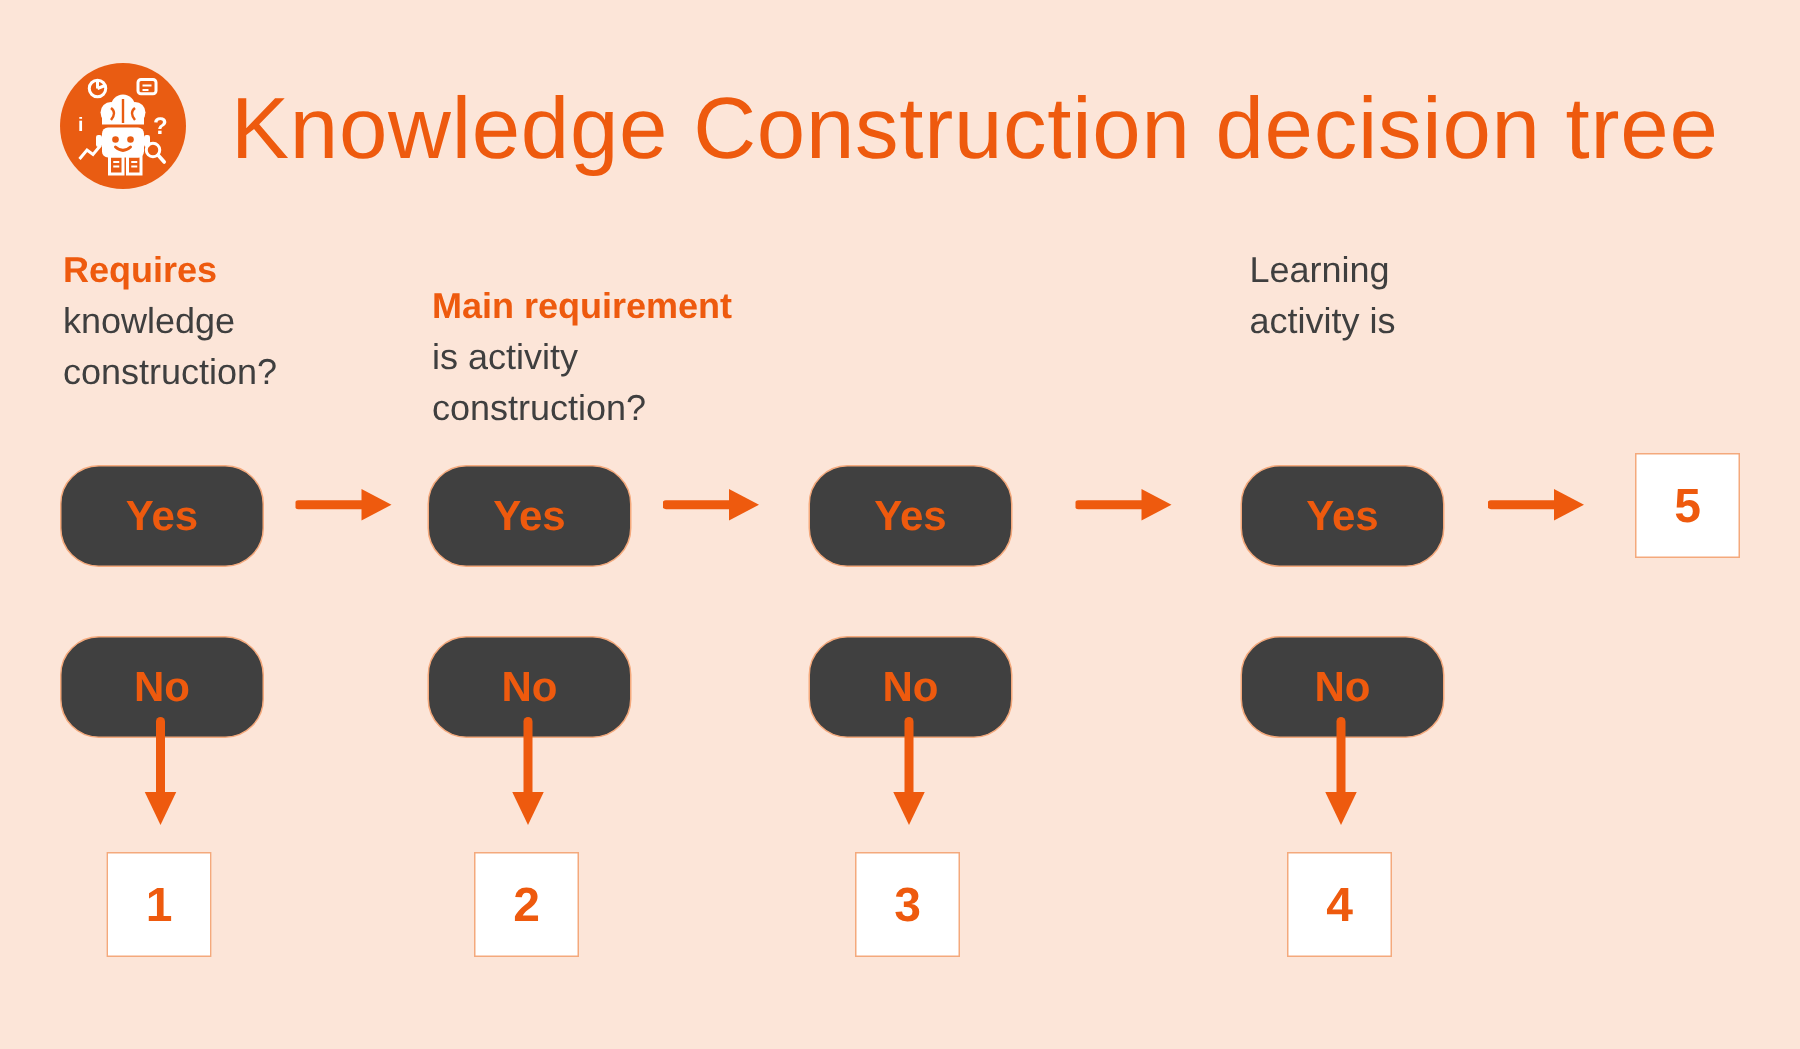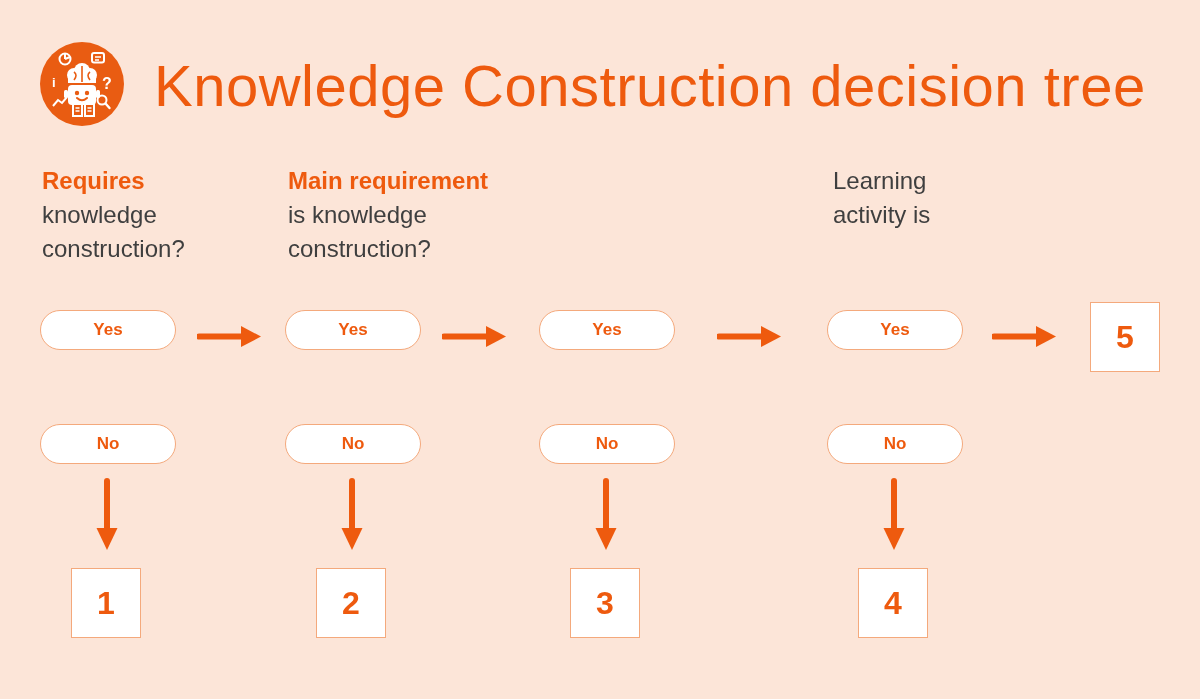"Main requirement" .q.c2 { margin-top: none -> 24px }
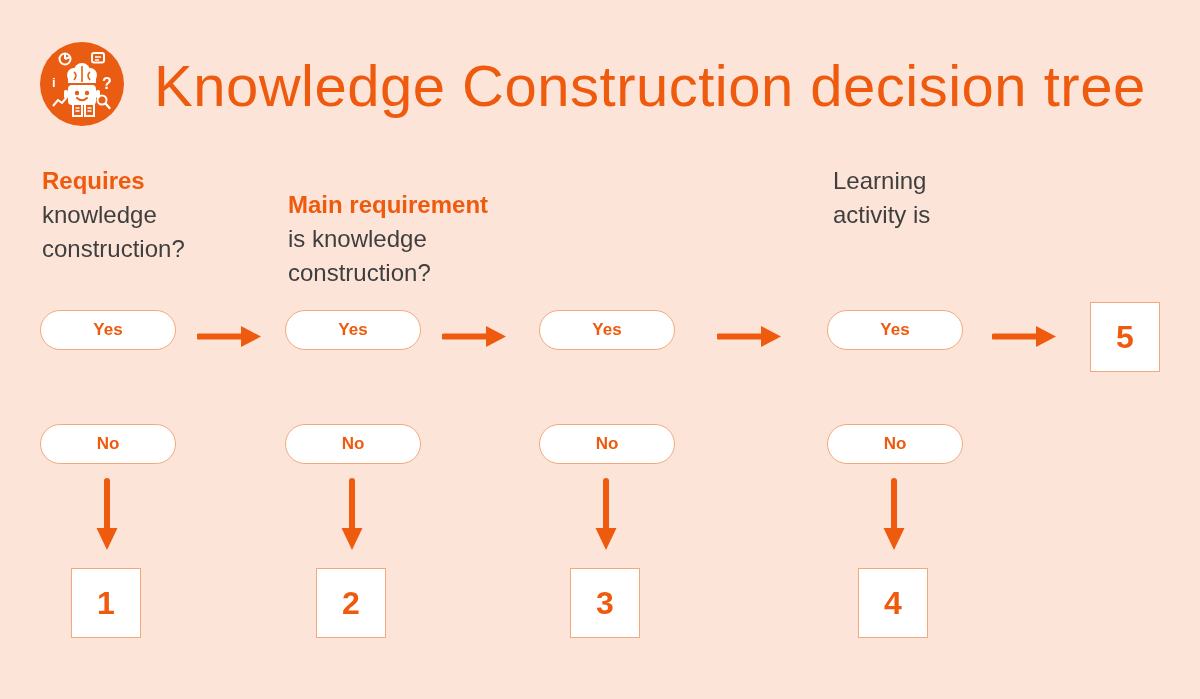"is knowledge" span { text: knowledge -> activity }
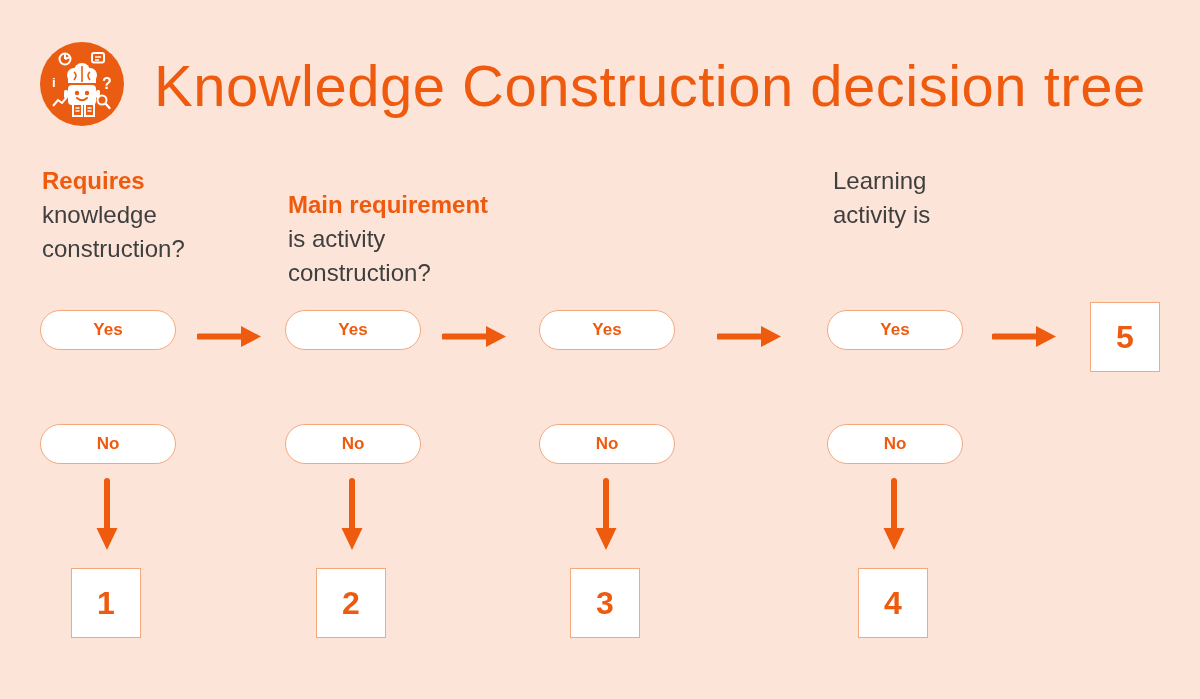"Yes" .pill { background: #ffffff -> #404040; font-size: 17px -> 28px; height: 40px -> 68px }
